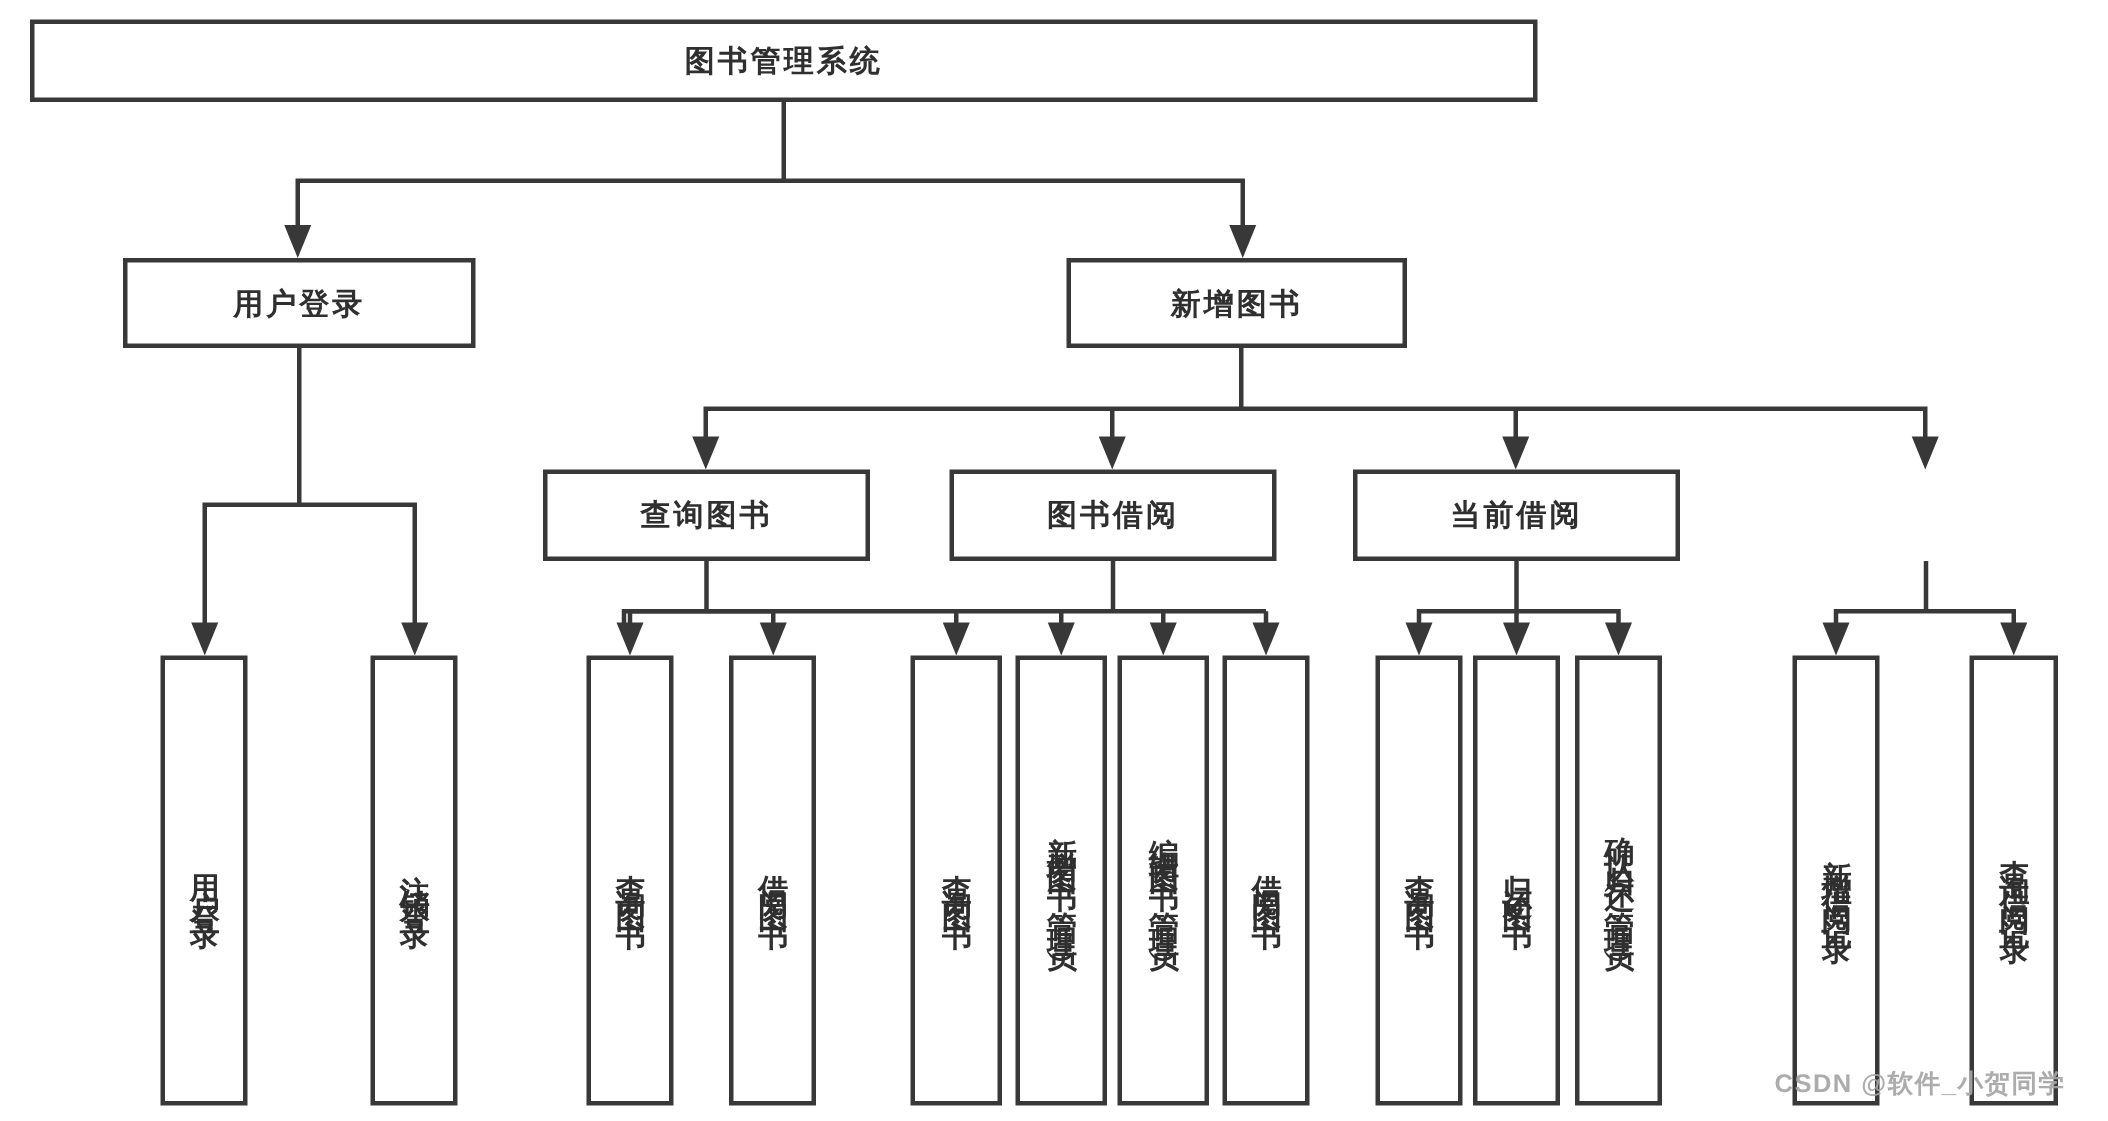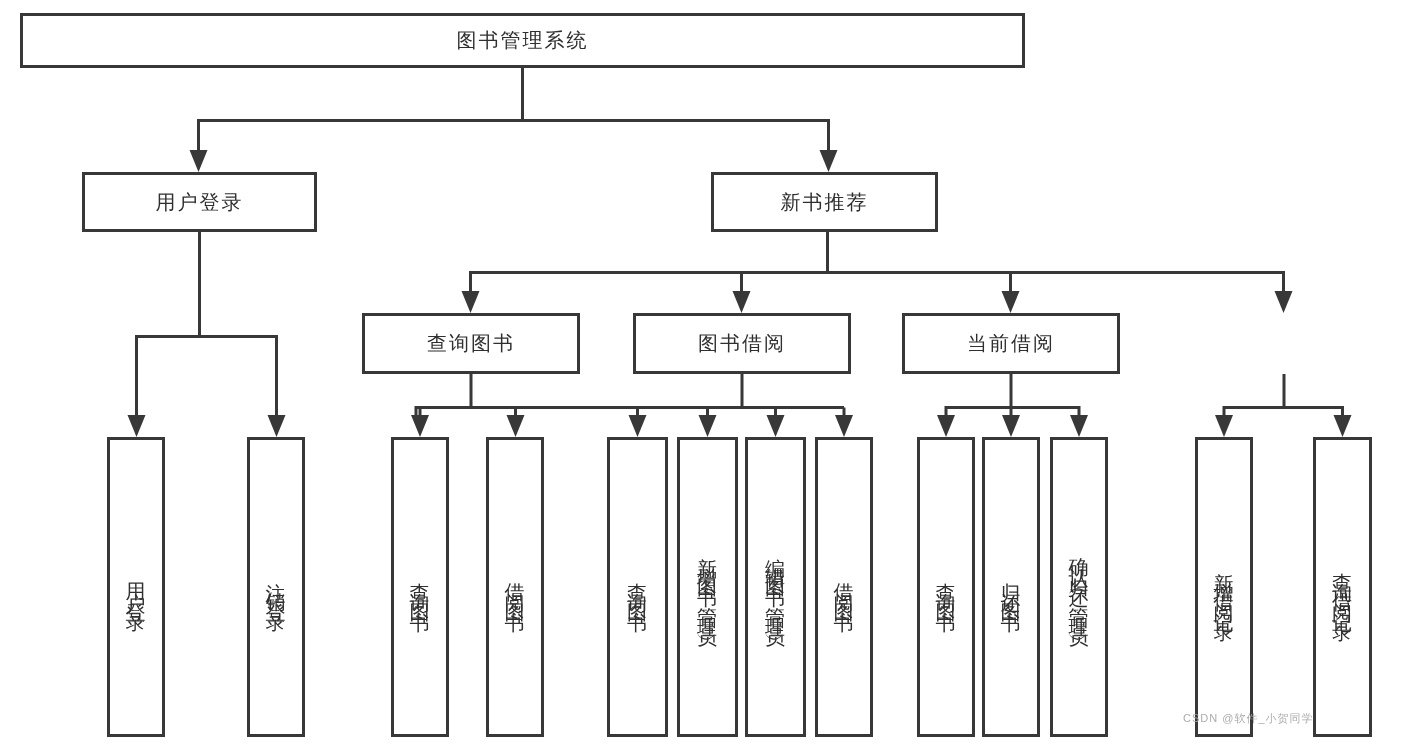"图书管理系统" .stage { font-weight: none -> bold }
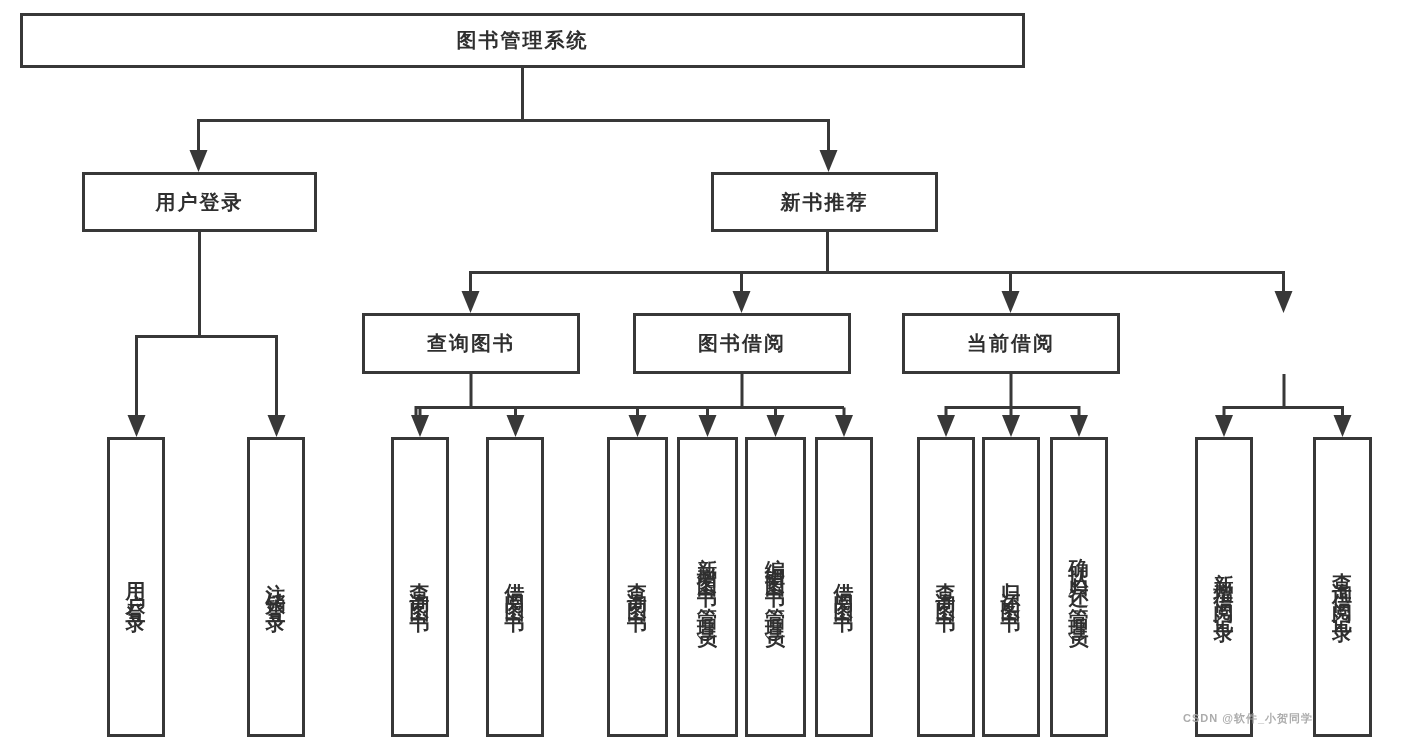"新书推荐" div.box { text: 书推荐 -> 增图书 }
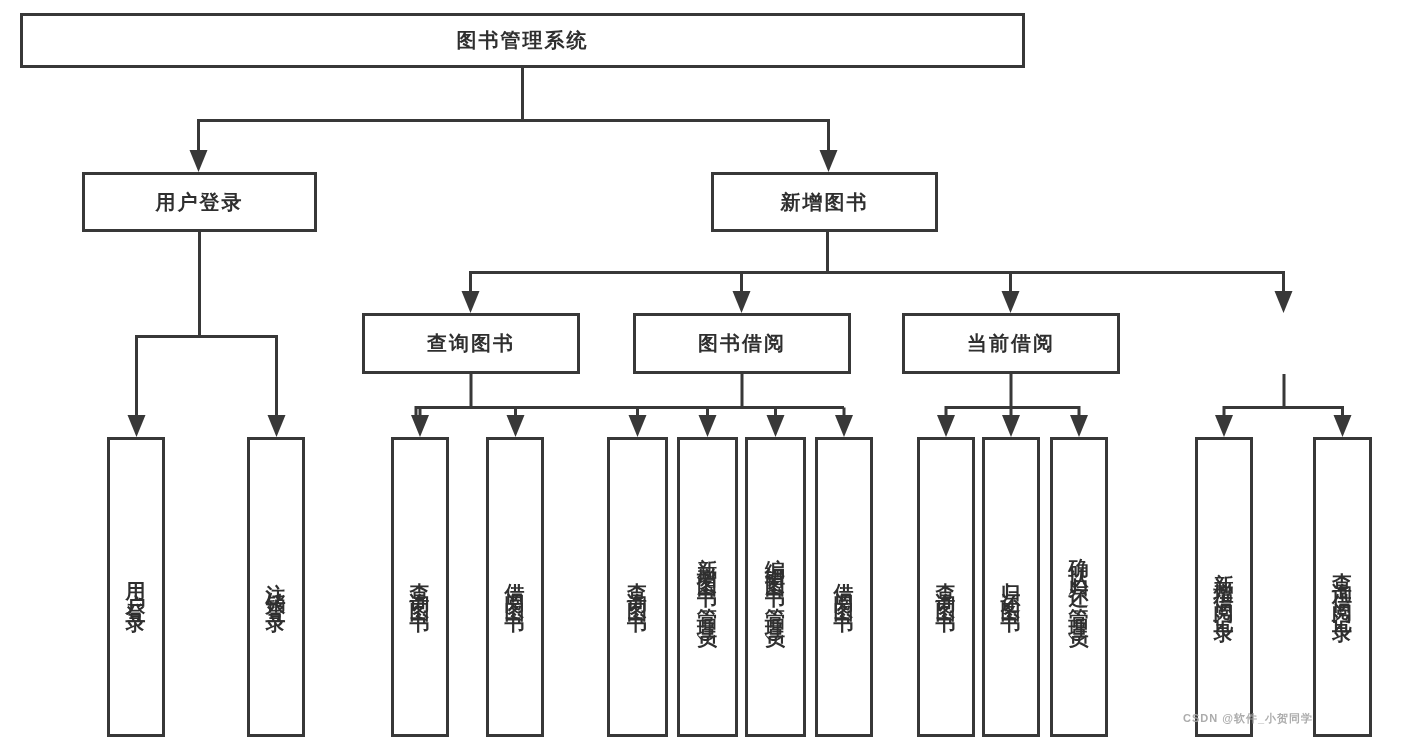"CSDN @软件_小贺同学" .watermark { font-size: 11px -> 17px }
